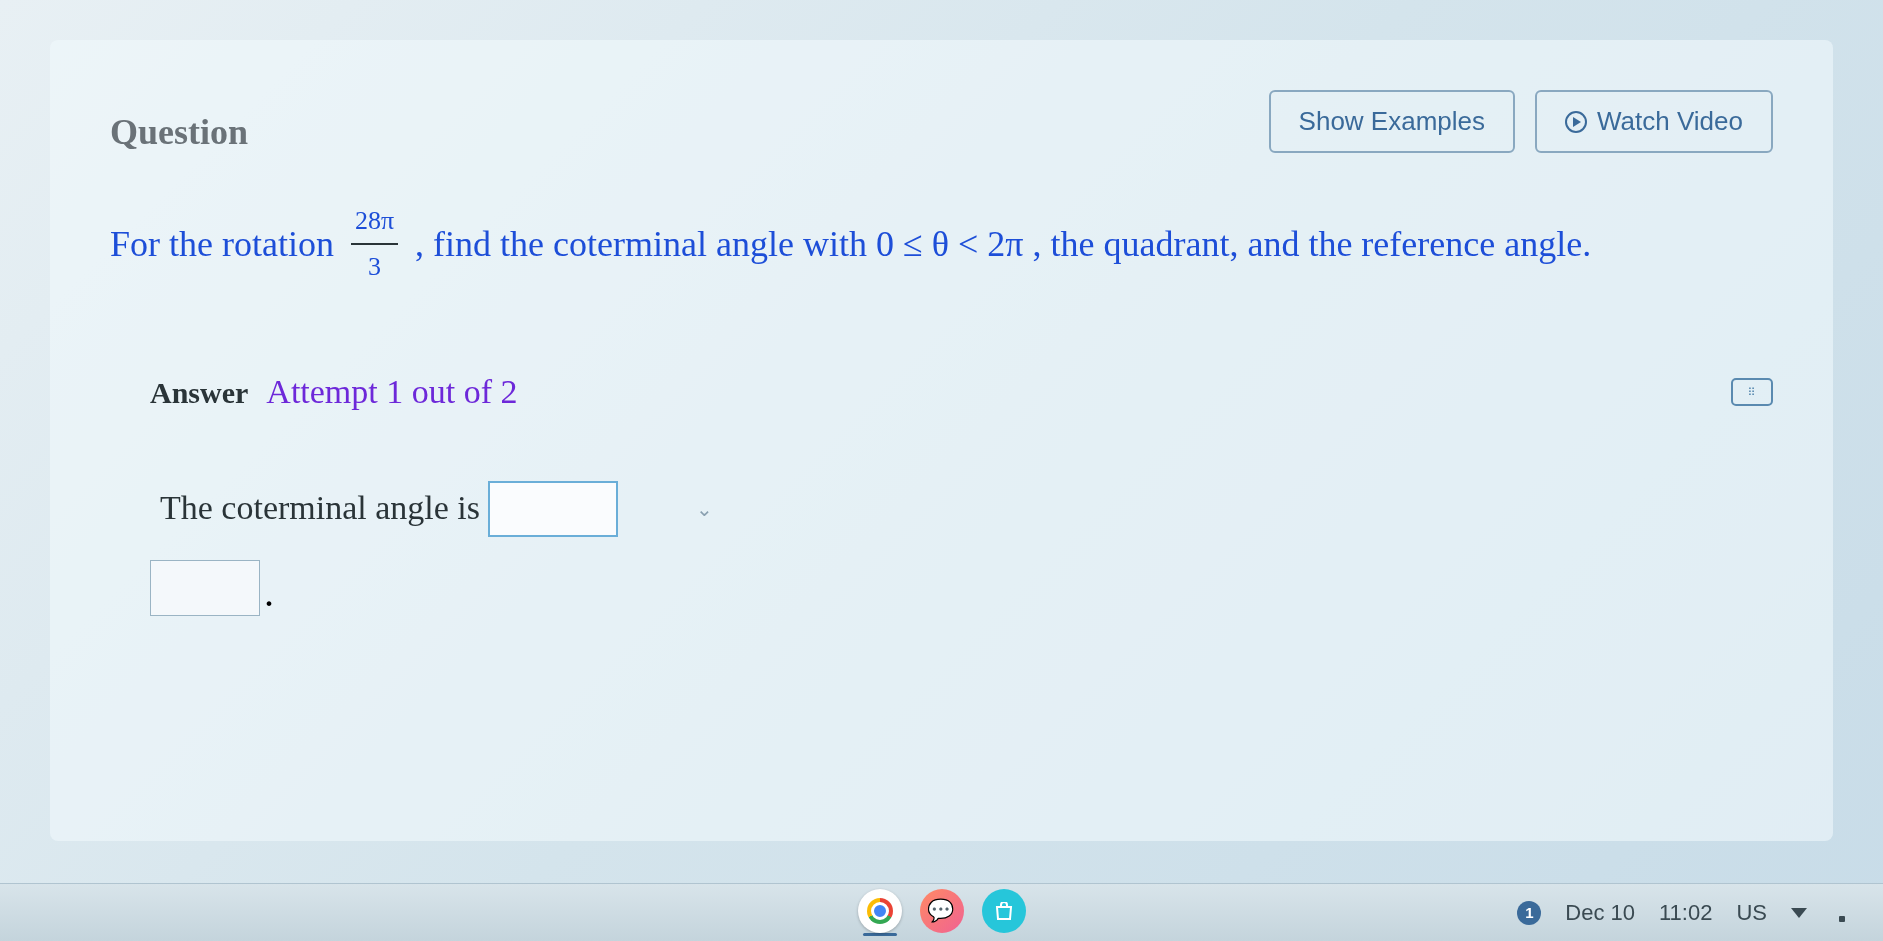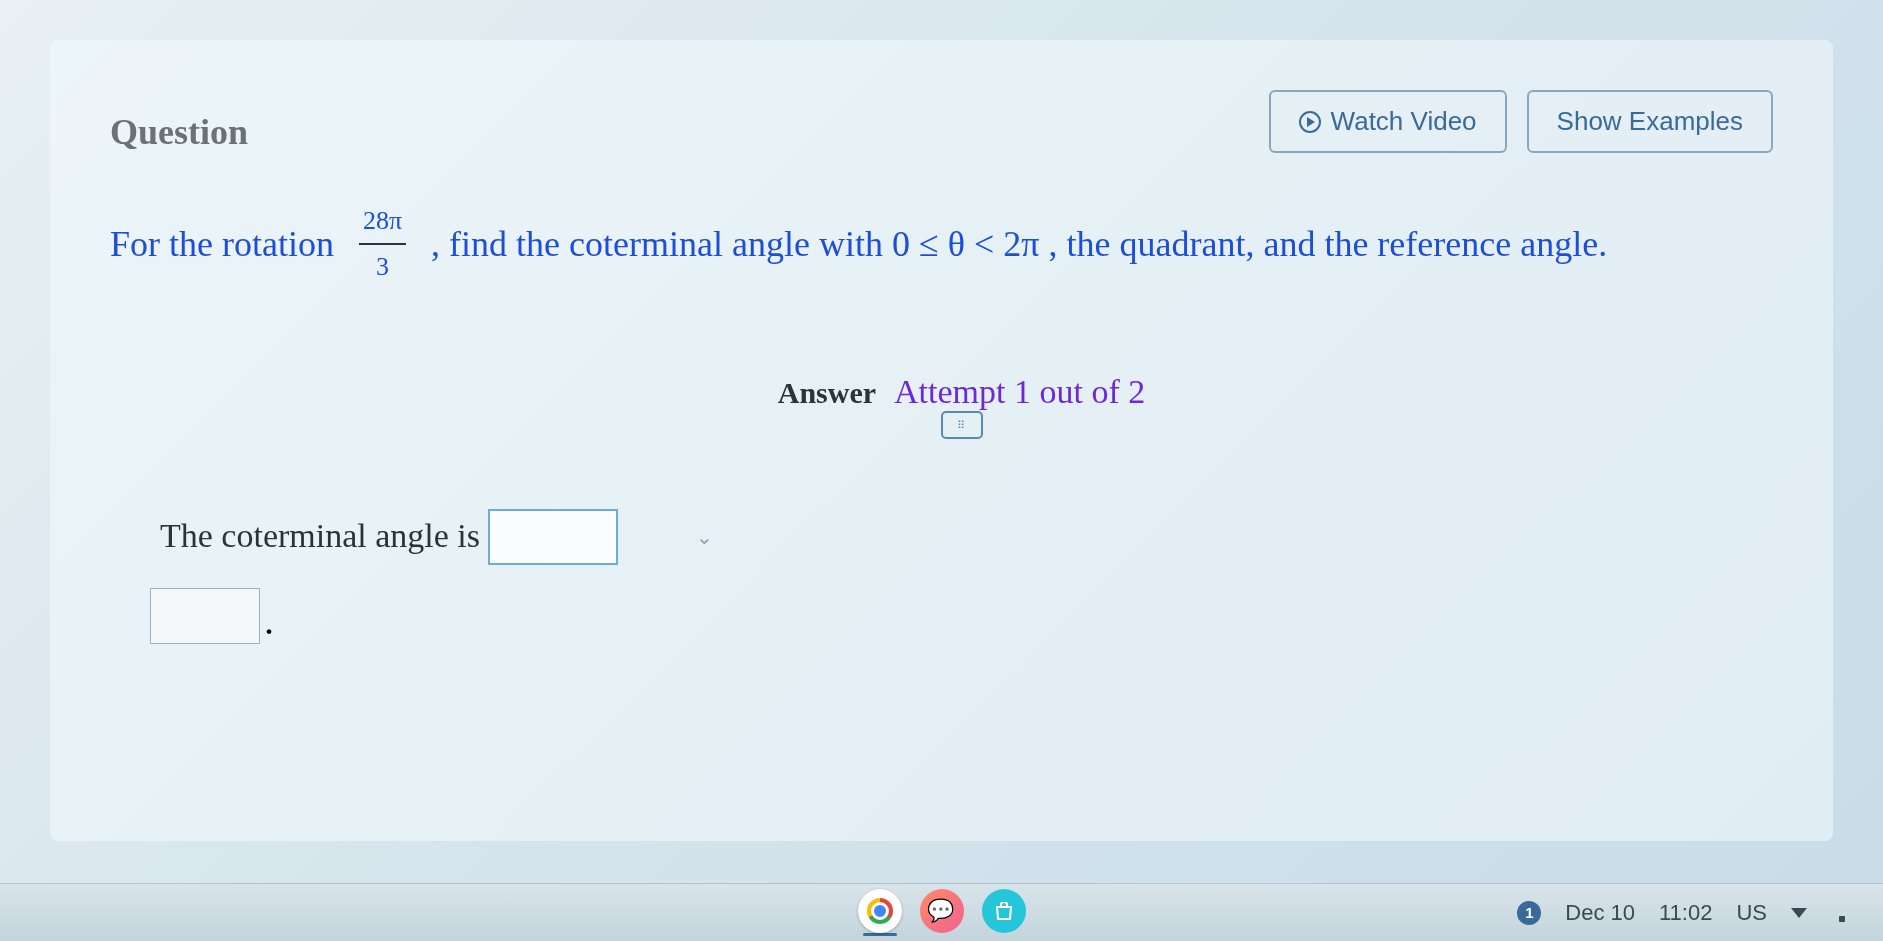"Watch Video" button.btn { order: before "Show Examples" -> after "Show Examples" }
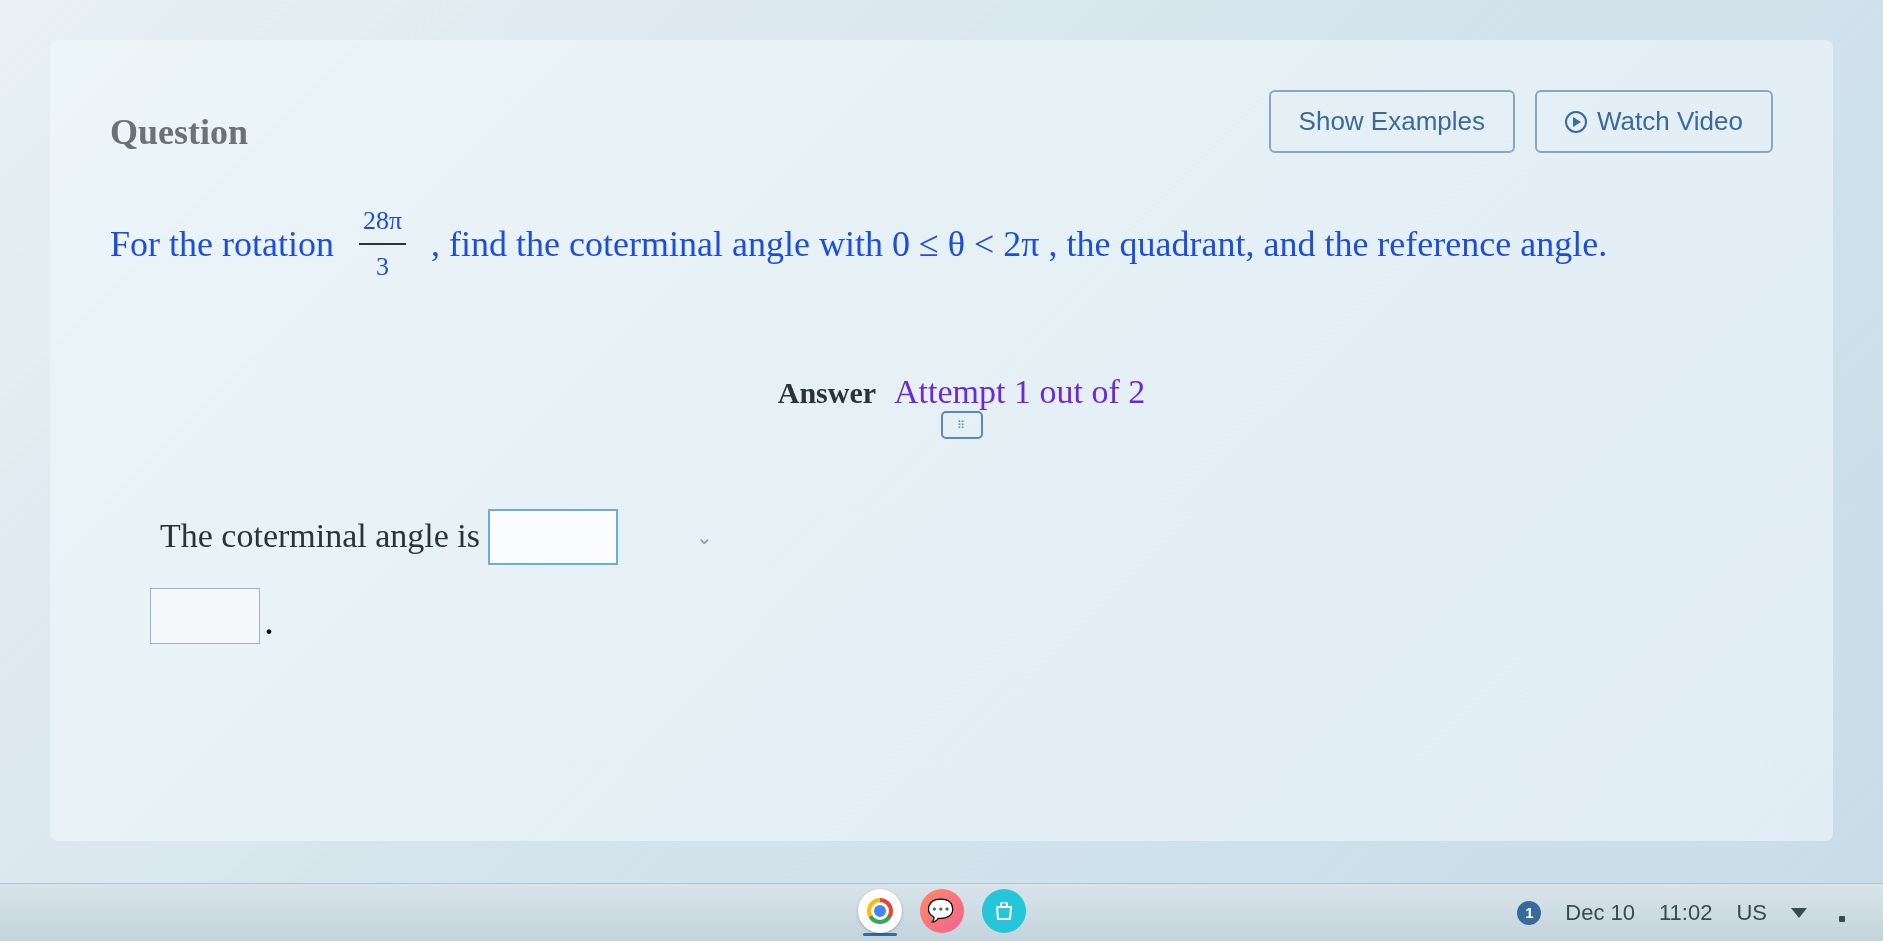"28π" .fraction { margin: 0 16px -> 0 8px }
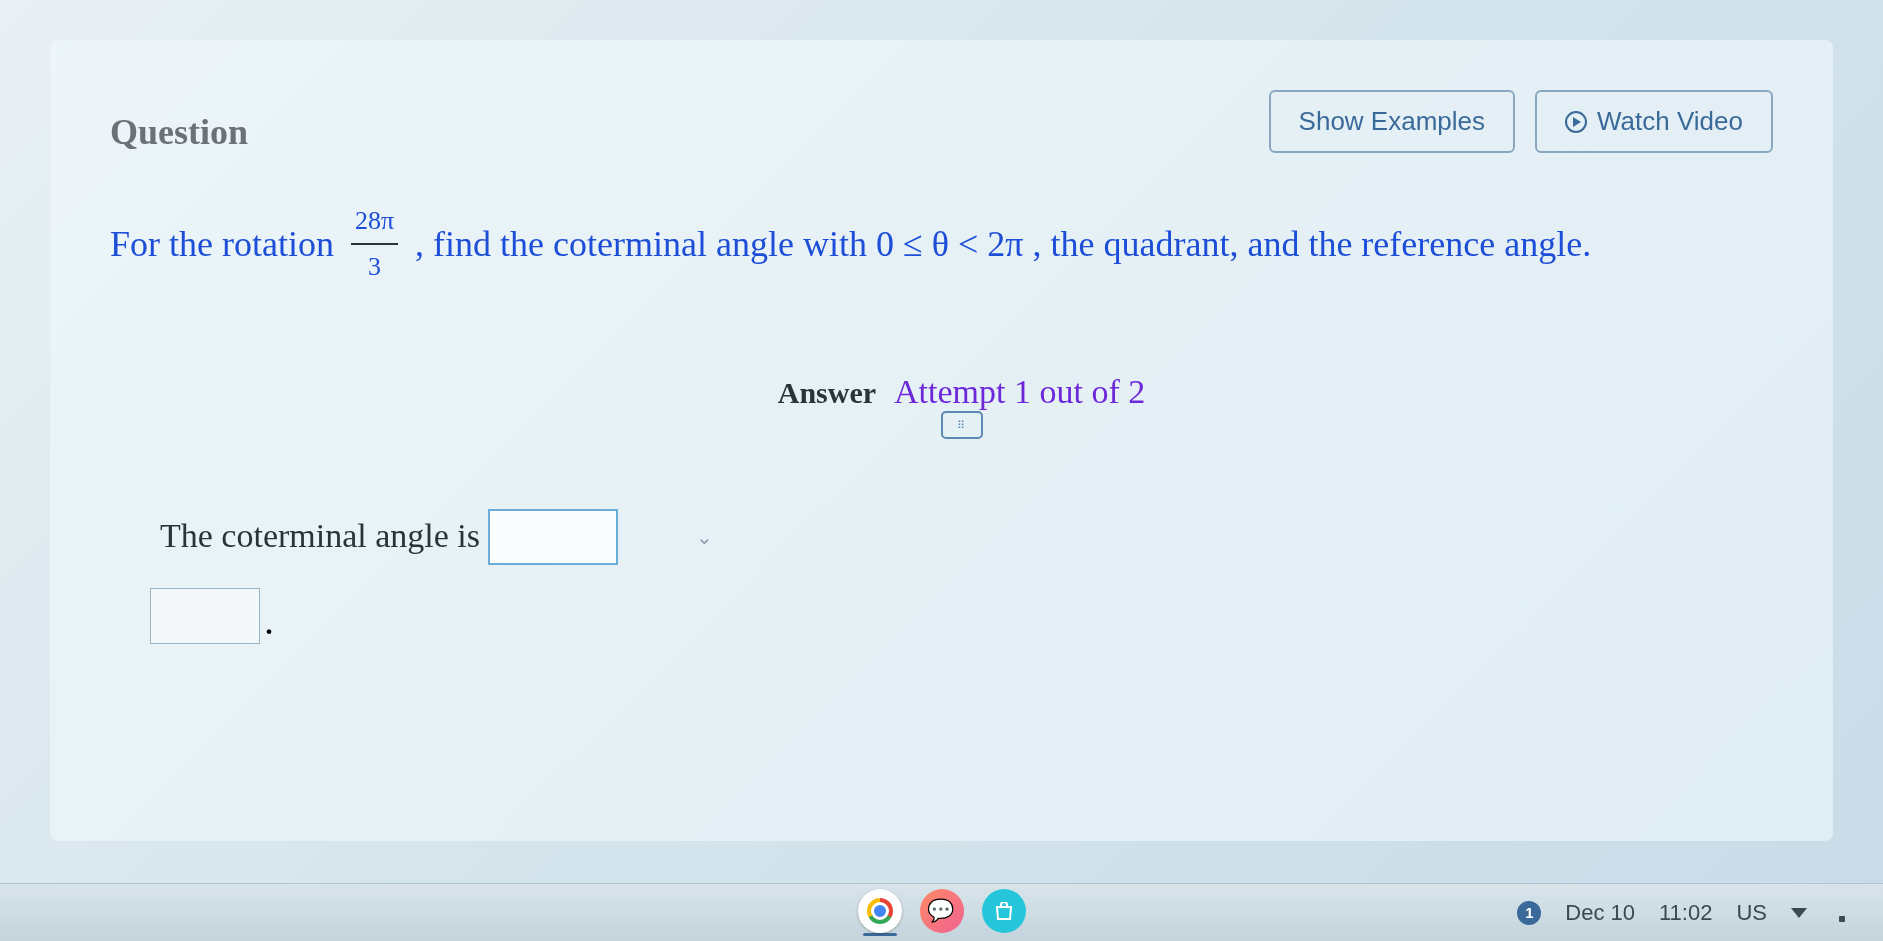"Answer" .answer-header { flex-direction: column -> none }
